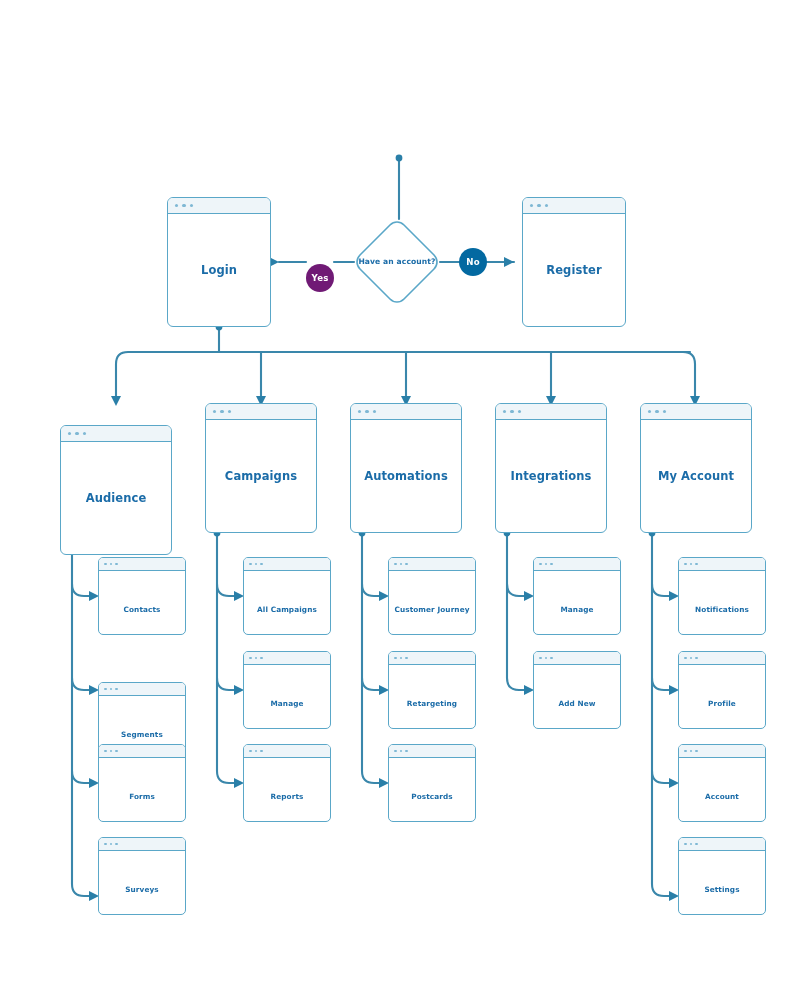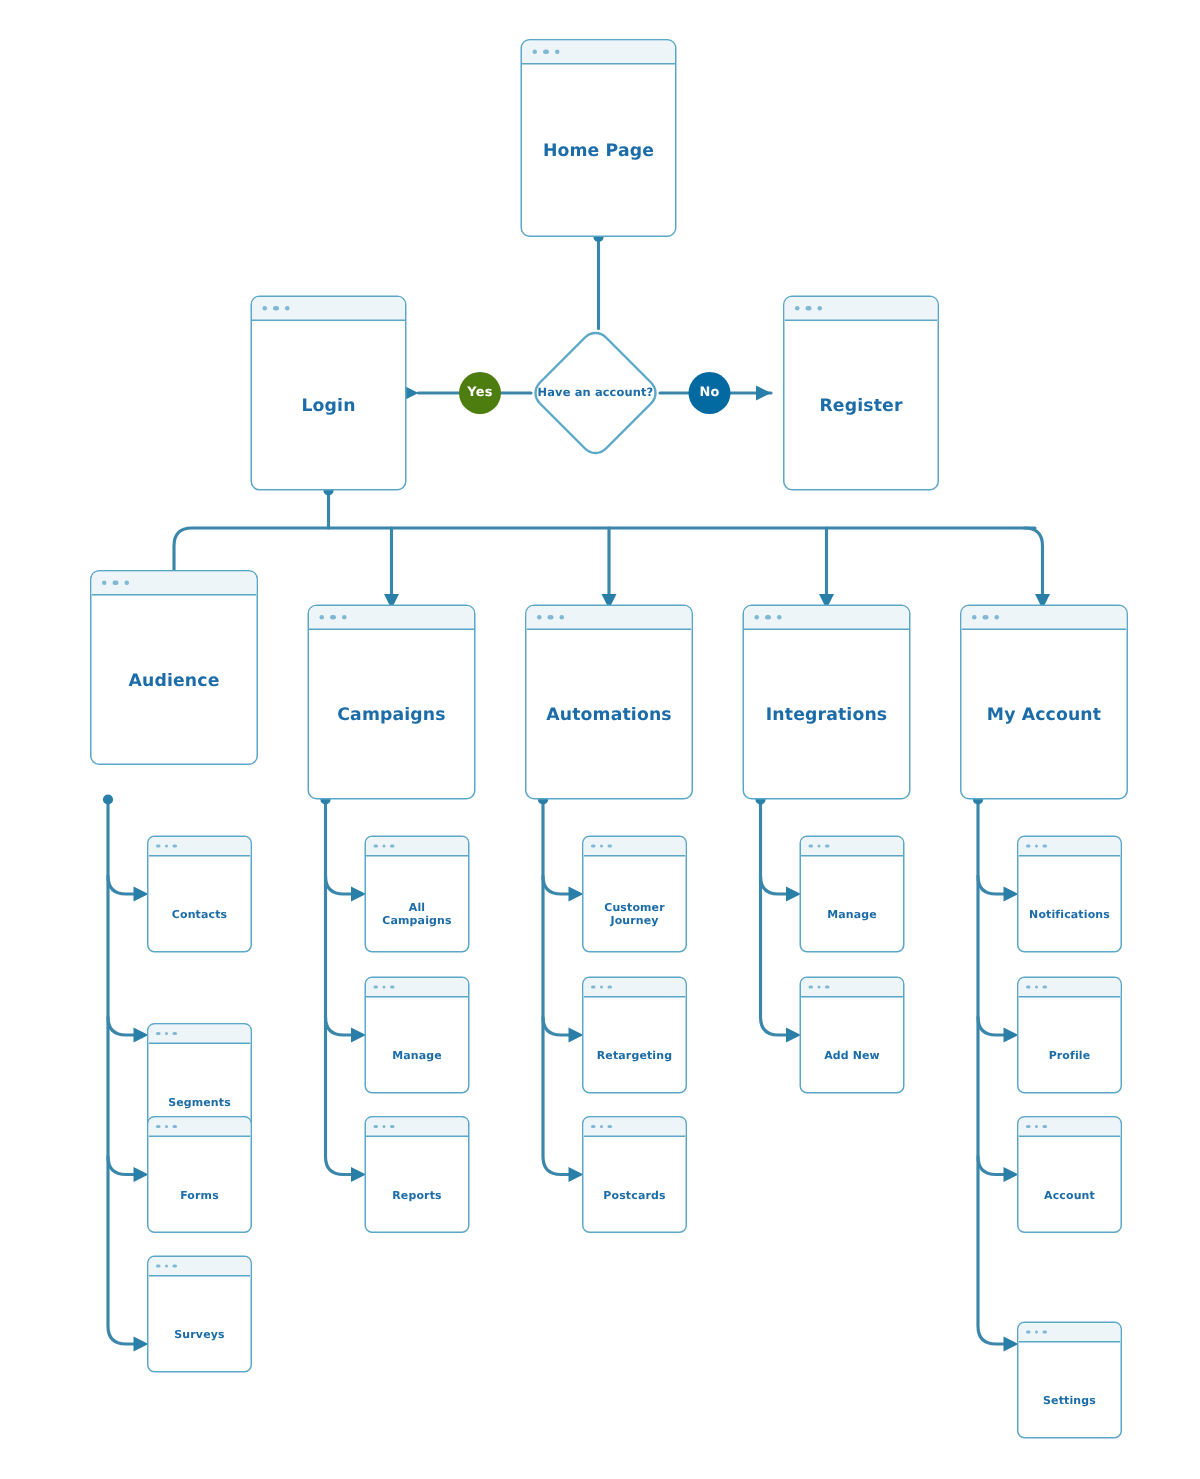"Home Page" div.card { html: <div> <div> <div> <span></span> <span></span> <span></span> </div> </div> <div> <span>Home Page</span> </div> </div> -> none }
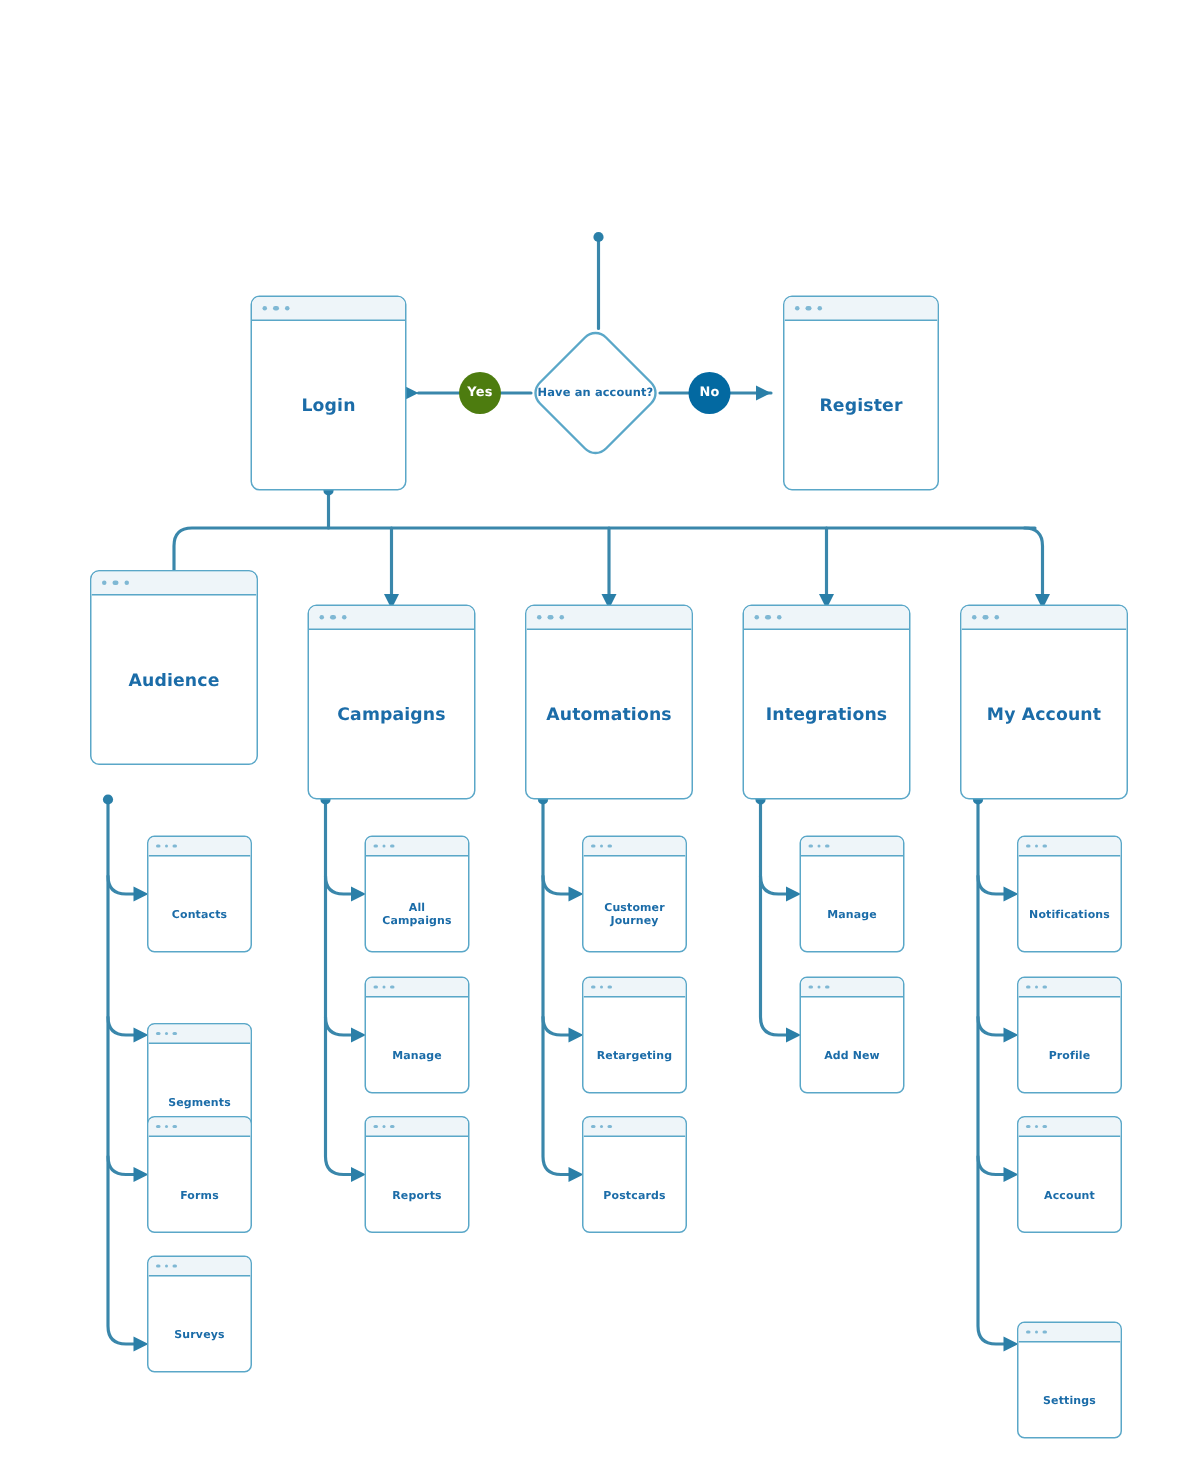"Yes" .pill.yes { background: #4d7c0f -> #701a75; top: 248px -> 264px }
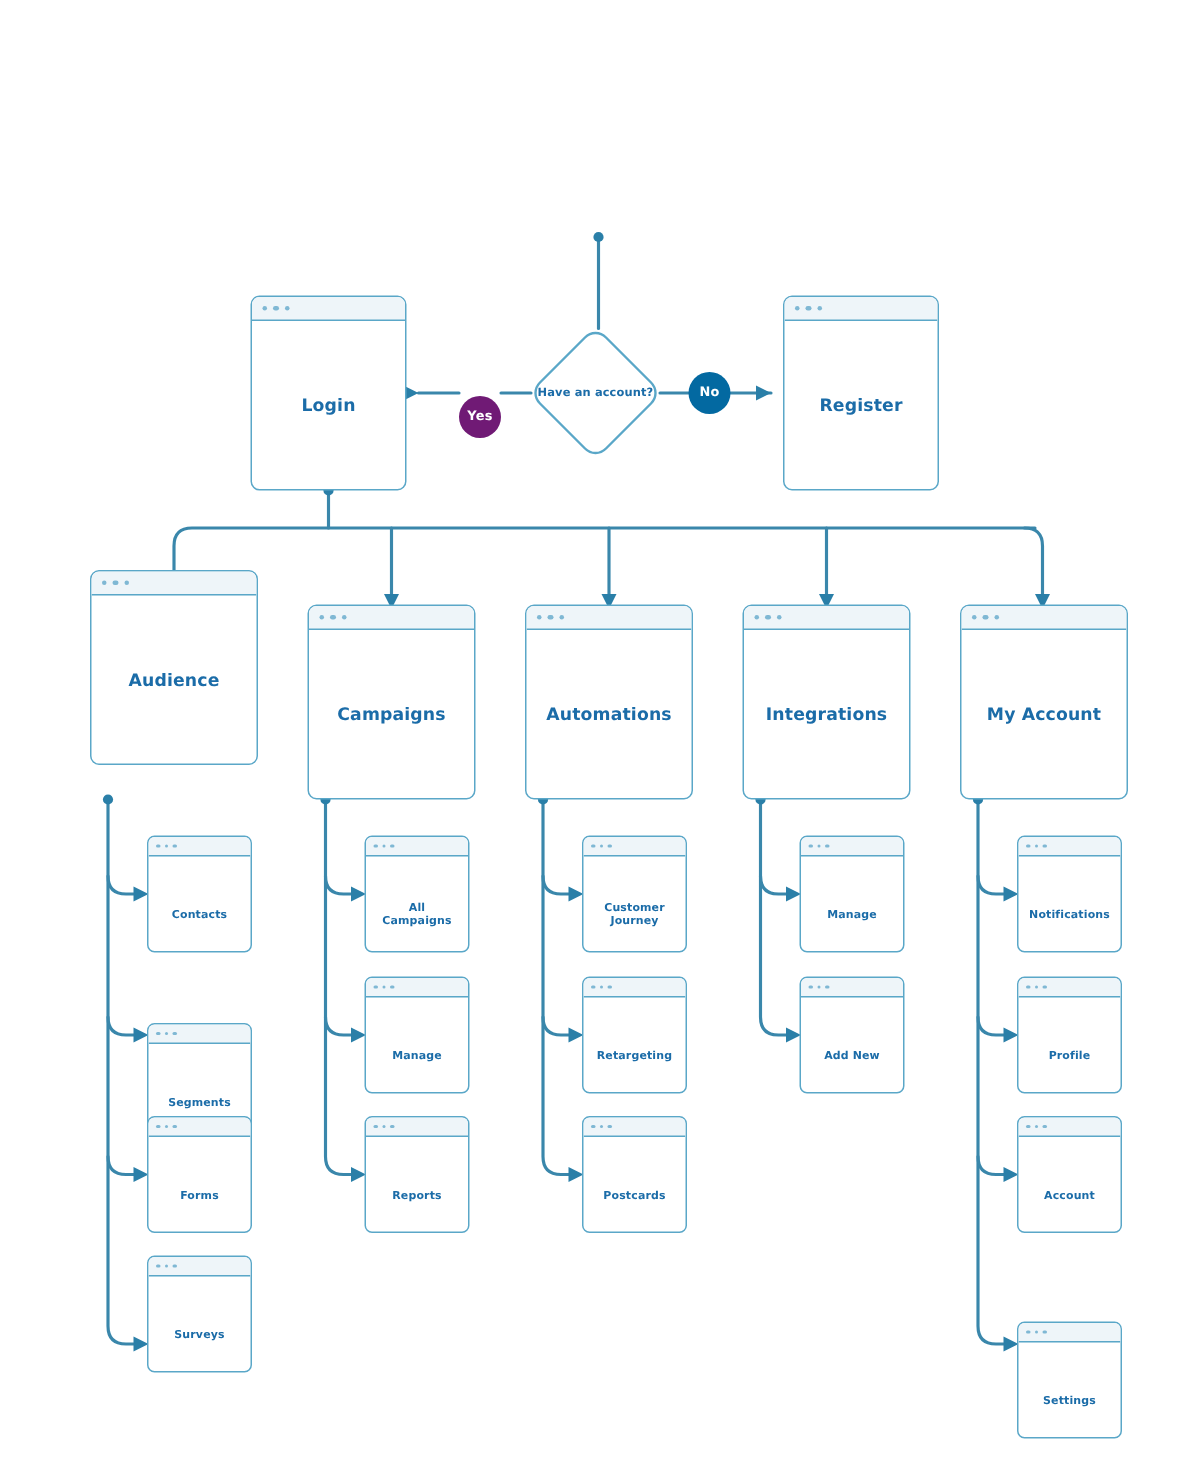"Audience" div.card { top: 380px -> 425px }
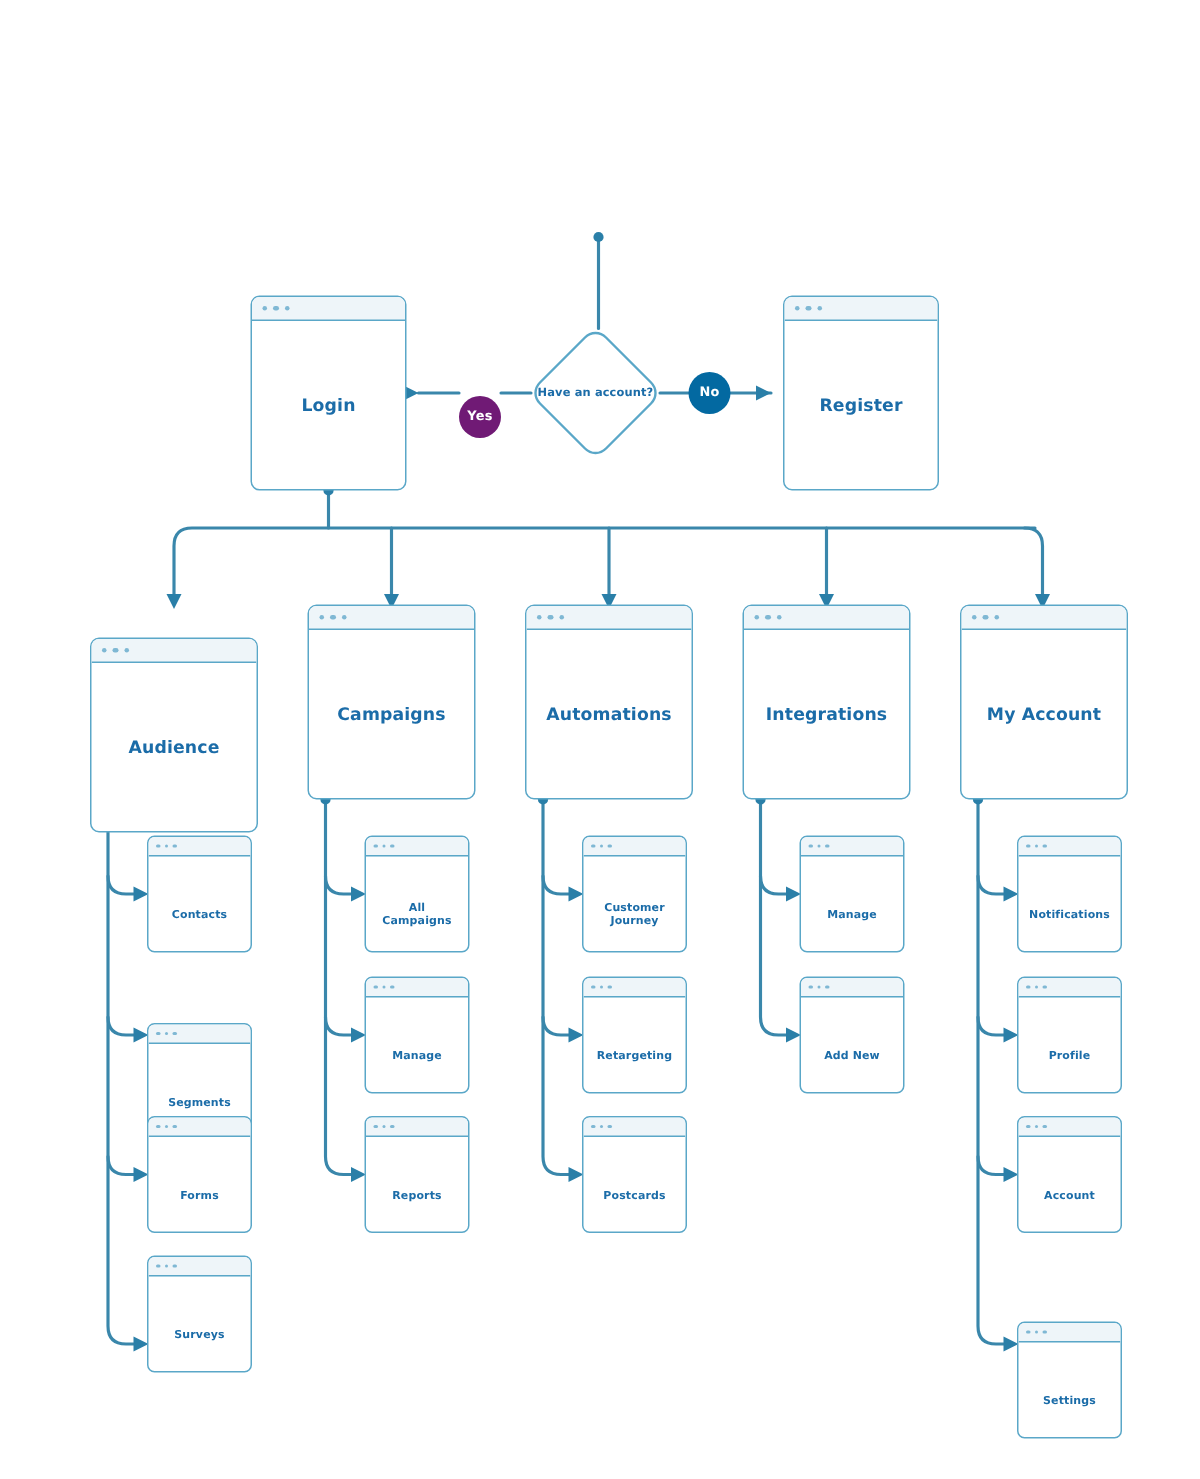"Contacts" .card.lvl3 { width: 70px -> 88px }
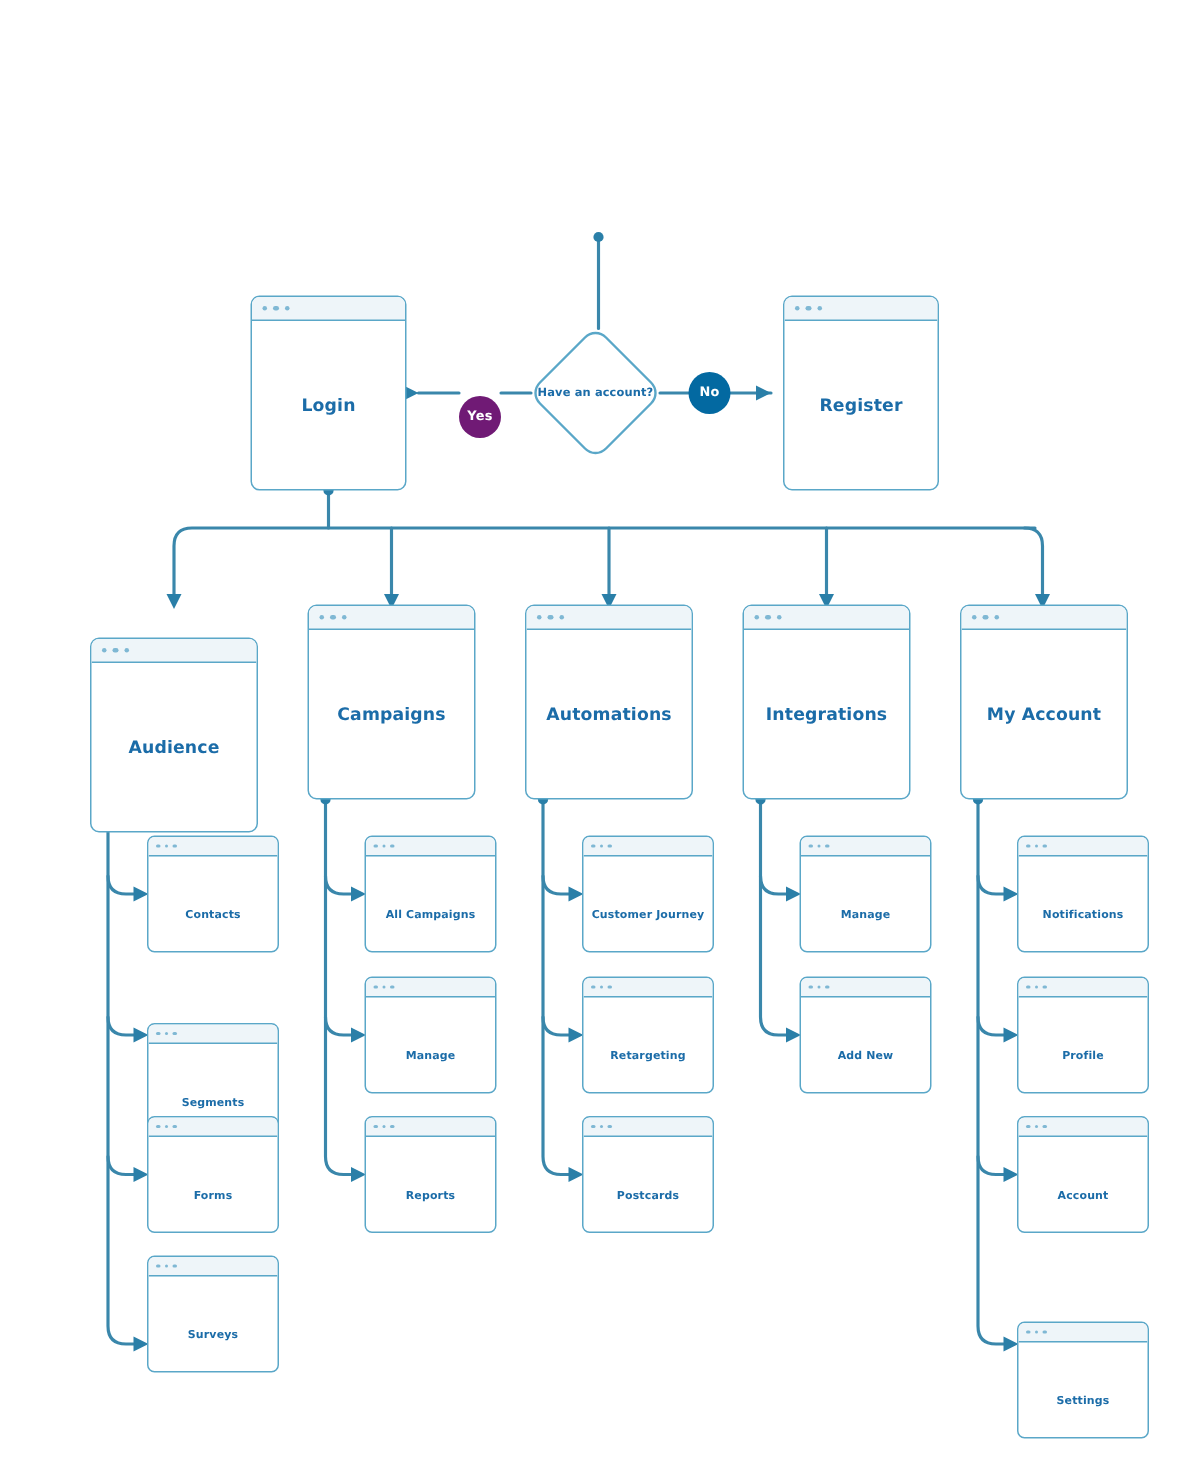"Settings" div.card { margin-top: 44px -> none }
